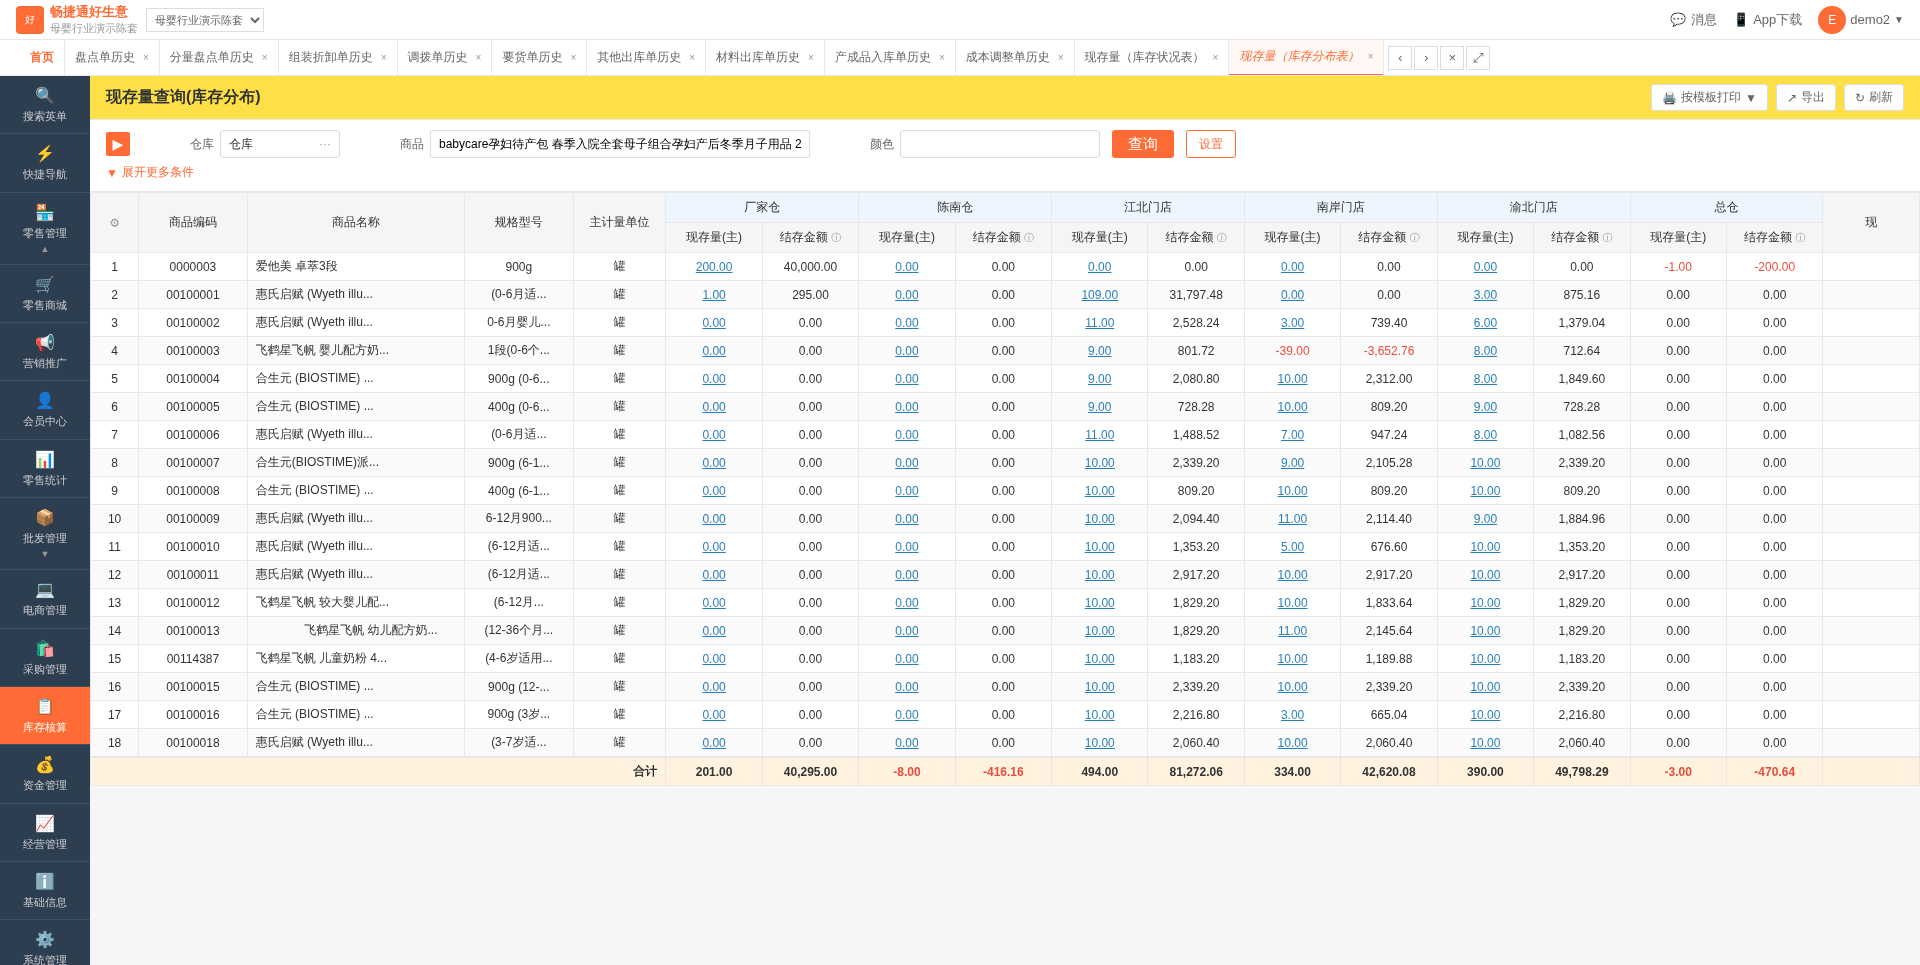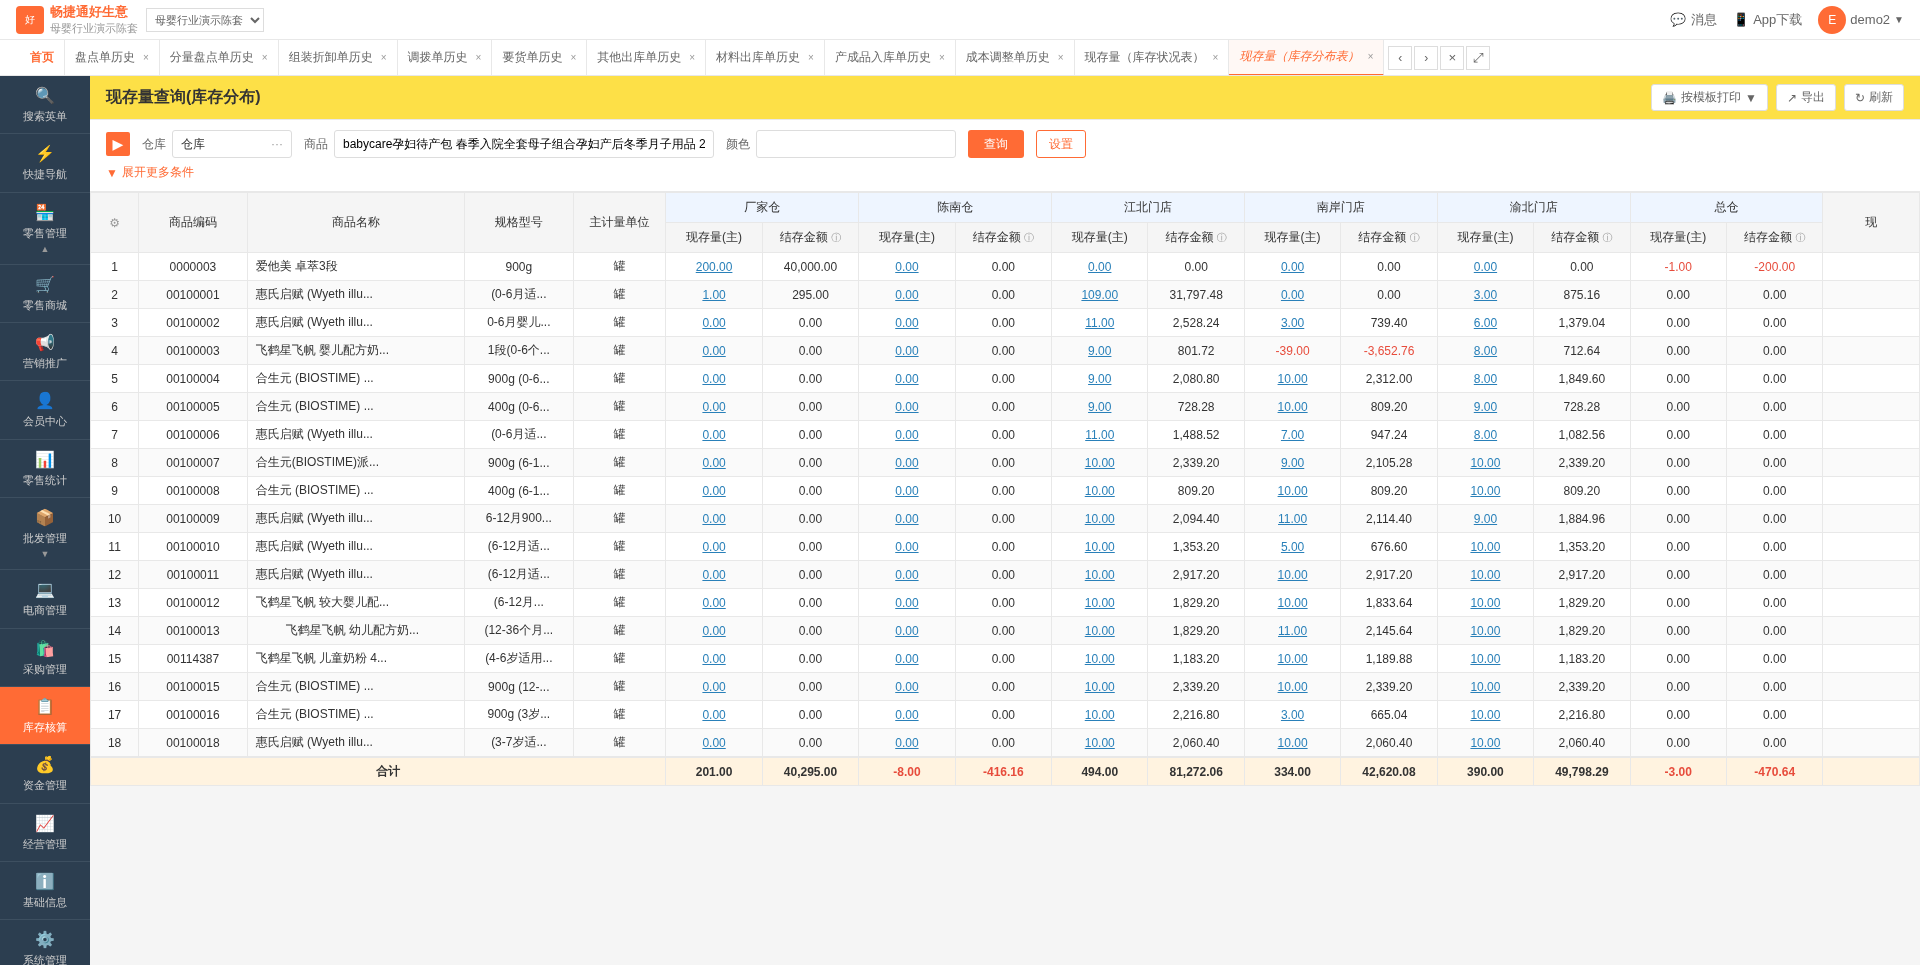"仓库" .search-field { margin-left: none -> 48px }
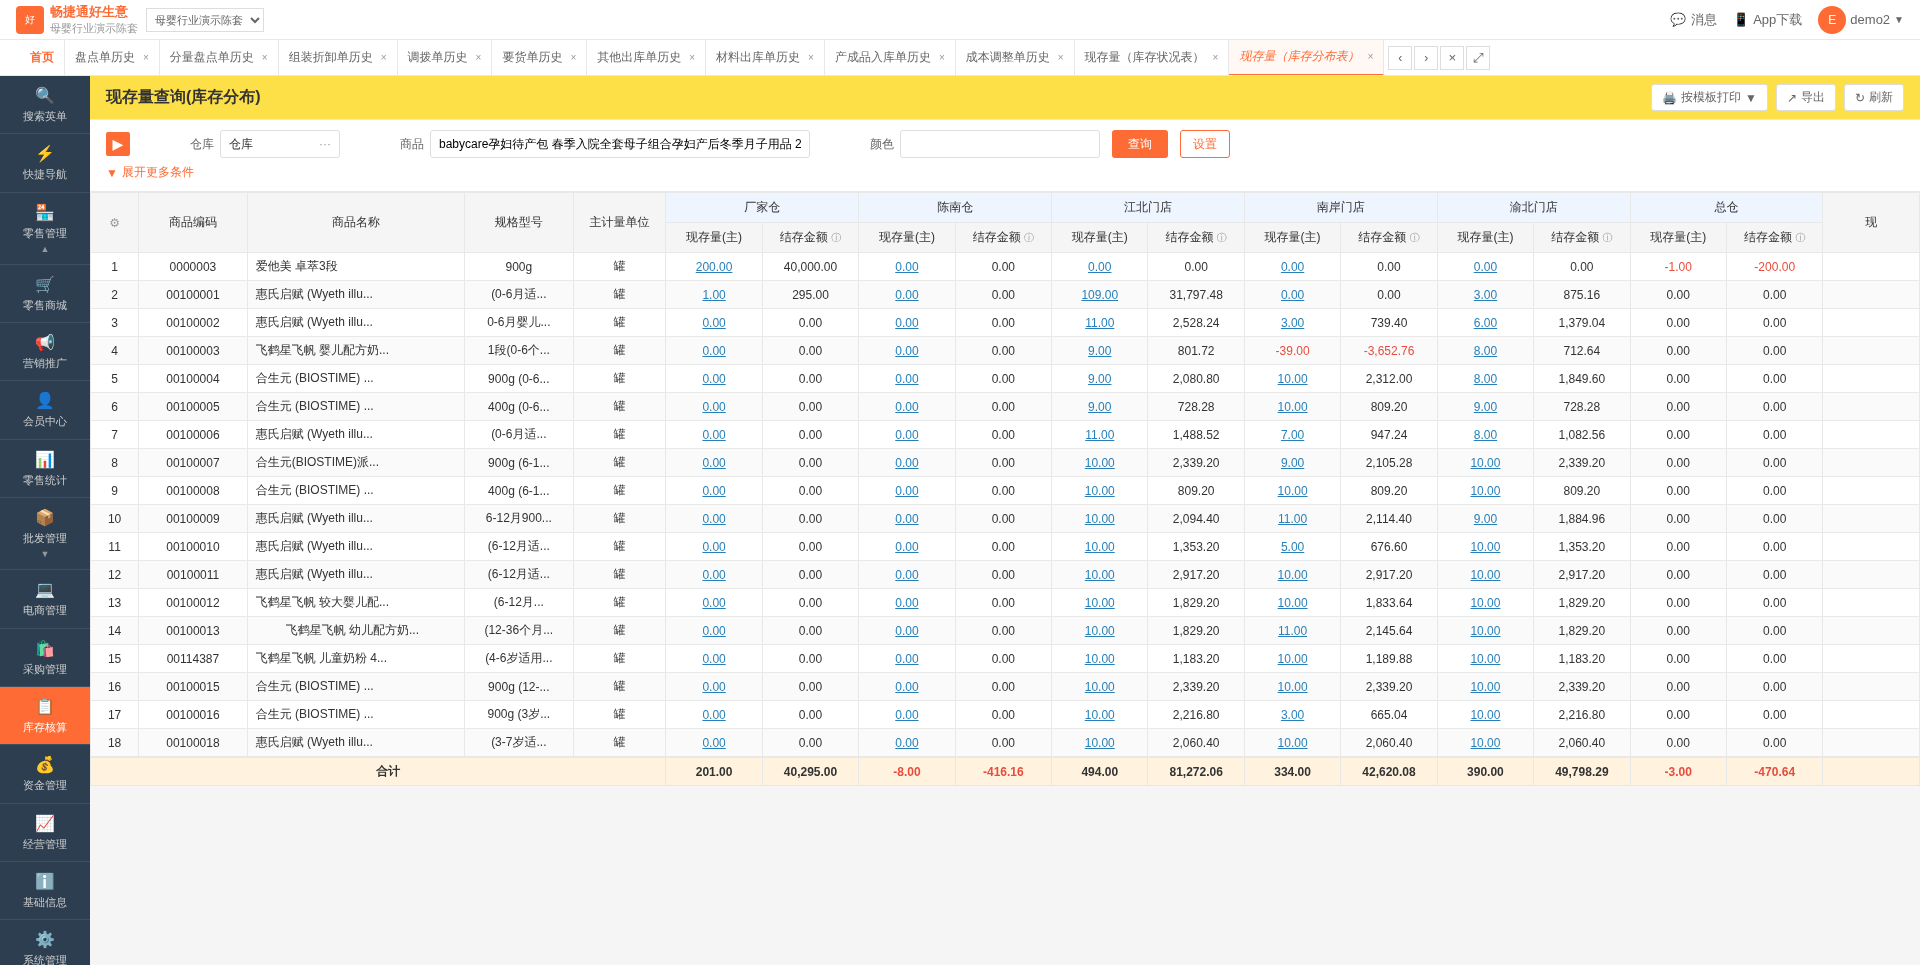"查询" .search-btn { font-size: 12px -> 15px }
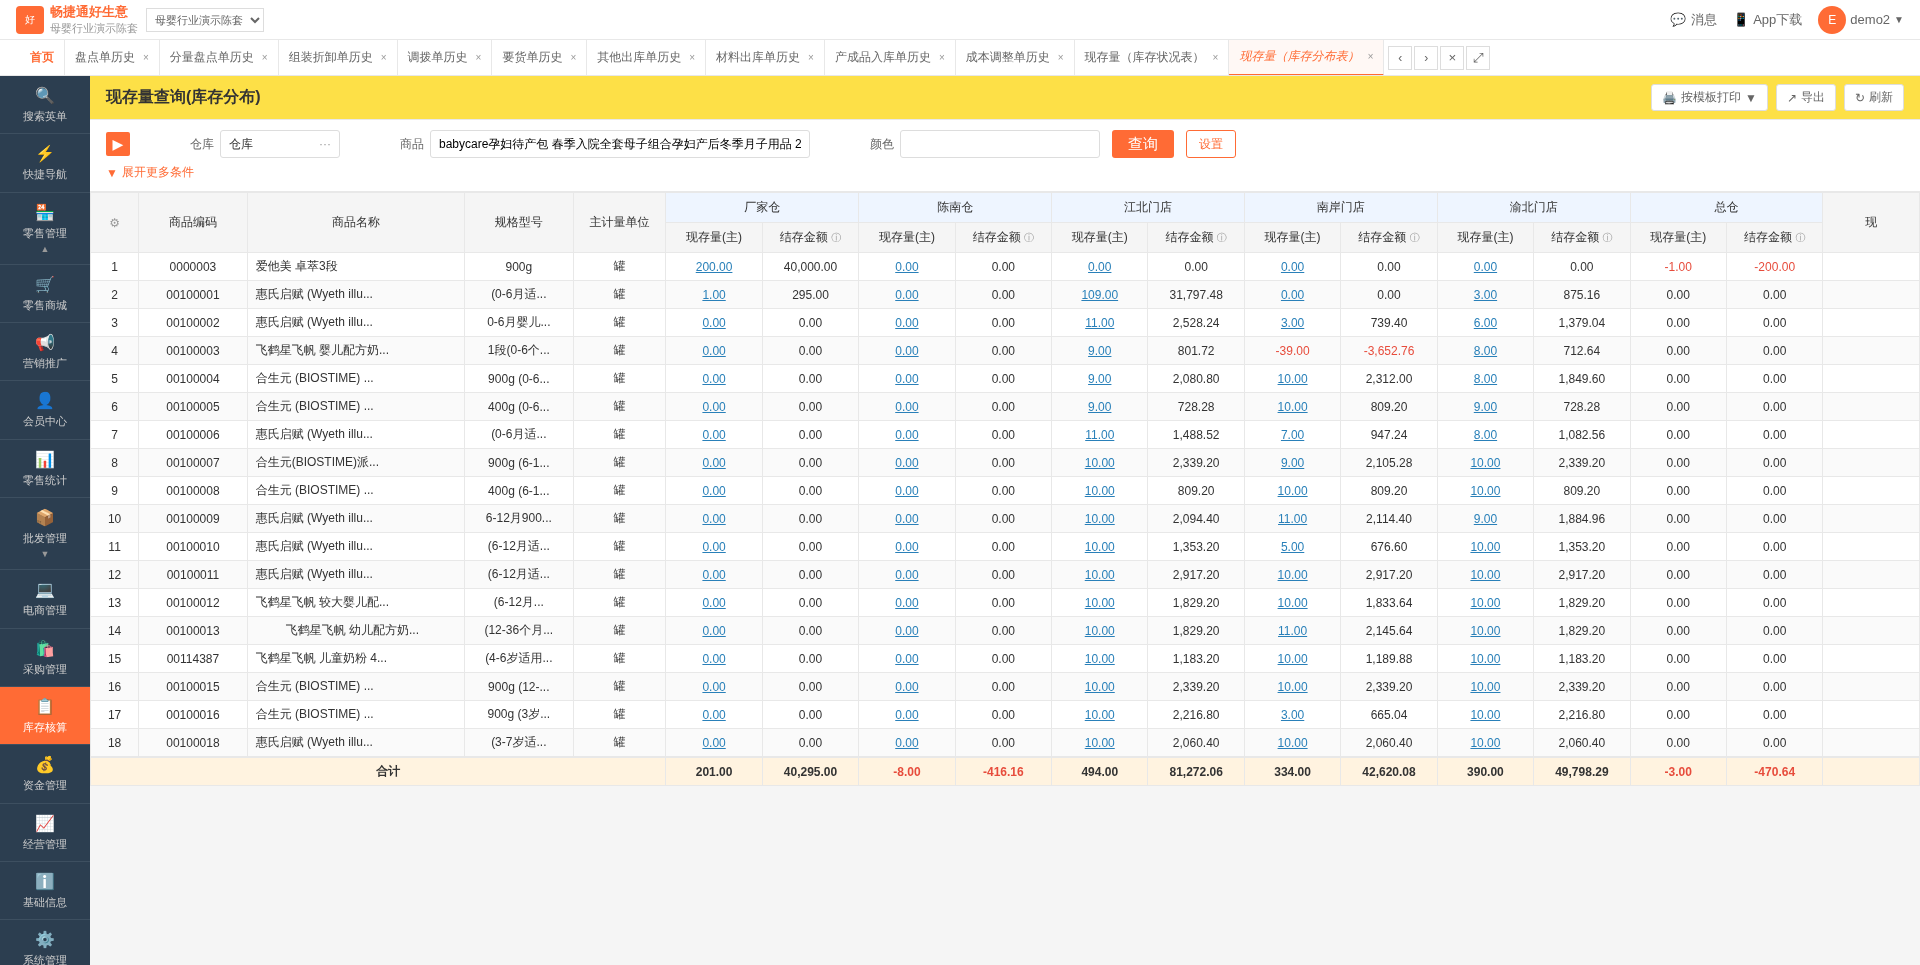"飞鹤星飞帆 幼儿配方奶..." td { text-align: left -> center }
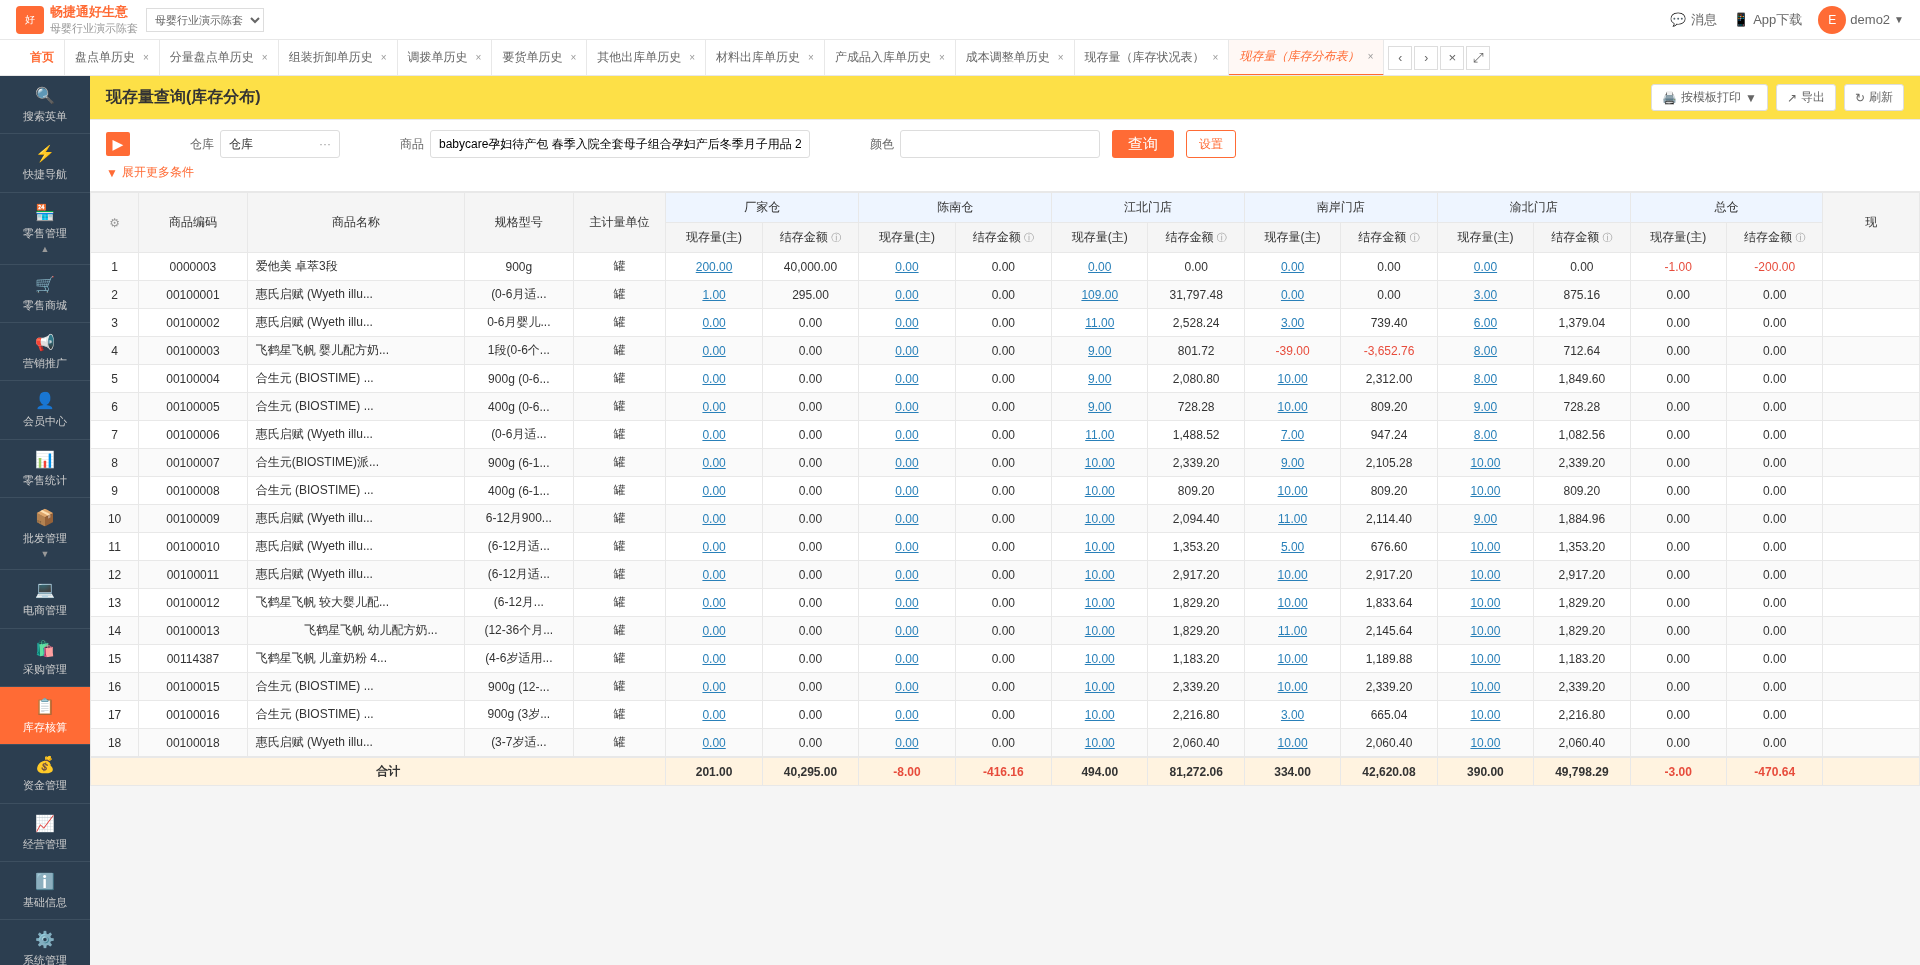"合计" td { text-align: center -> right }
